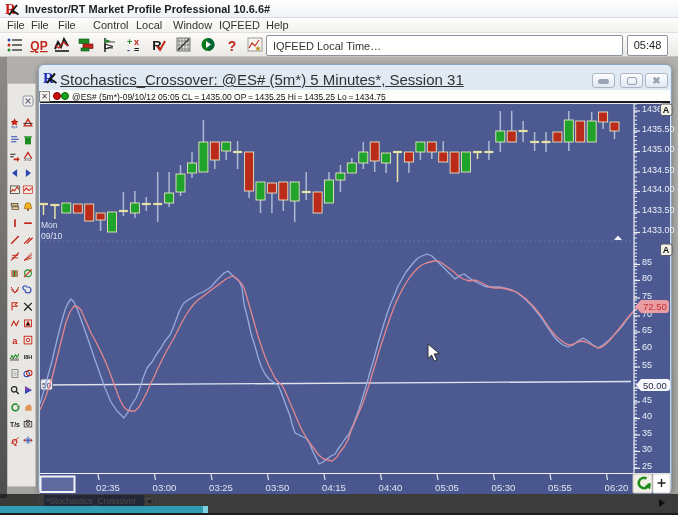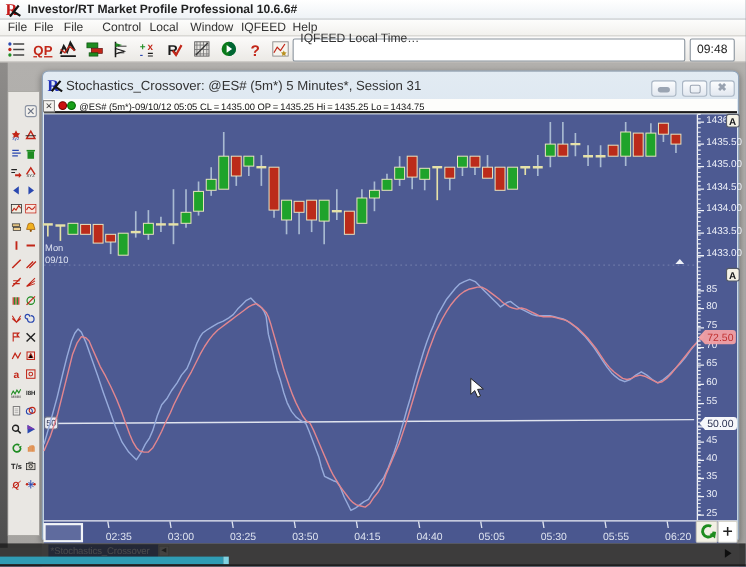"IQFEED Local Time…" div.abs { top: 29px -> 40px }
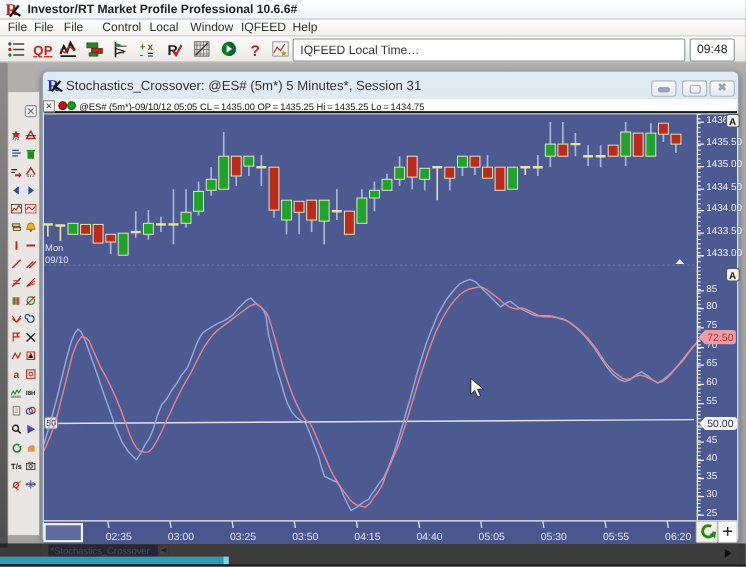"09:48" div.abs { text: 09:48 -> 05:48 }
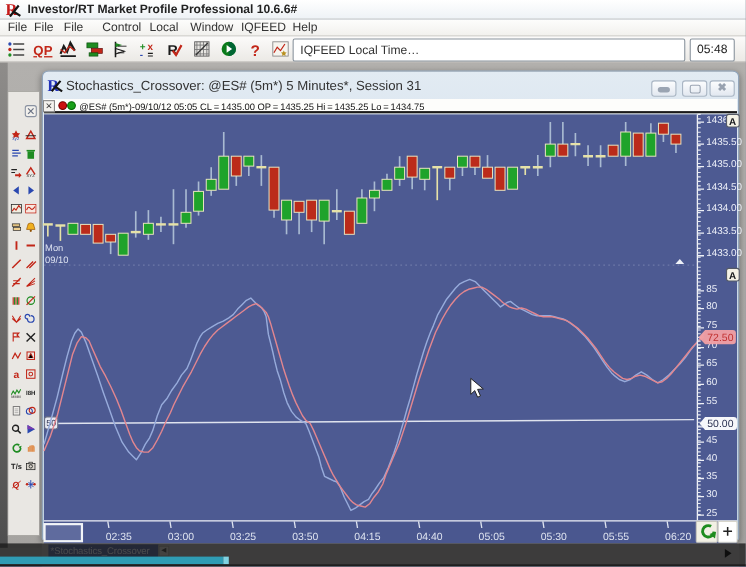"Stochastics_Crossover: @ES# (5m*) 5" div.abs { font-size: 12px -> 15px; text-decoration: none -> underline }
